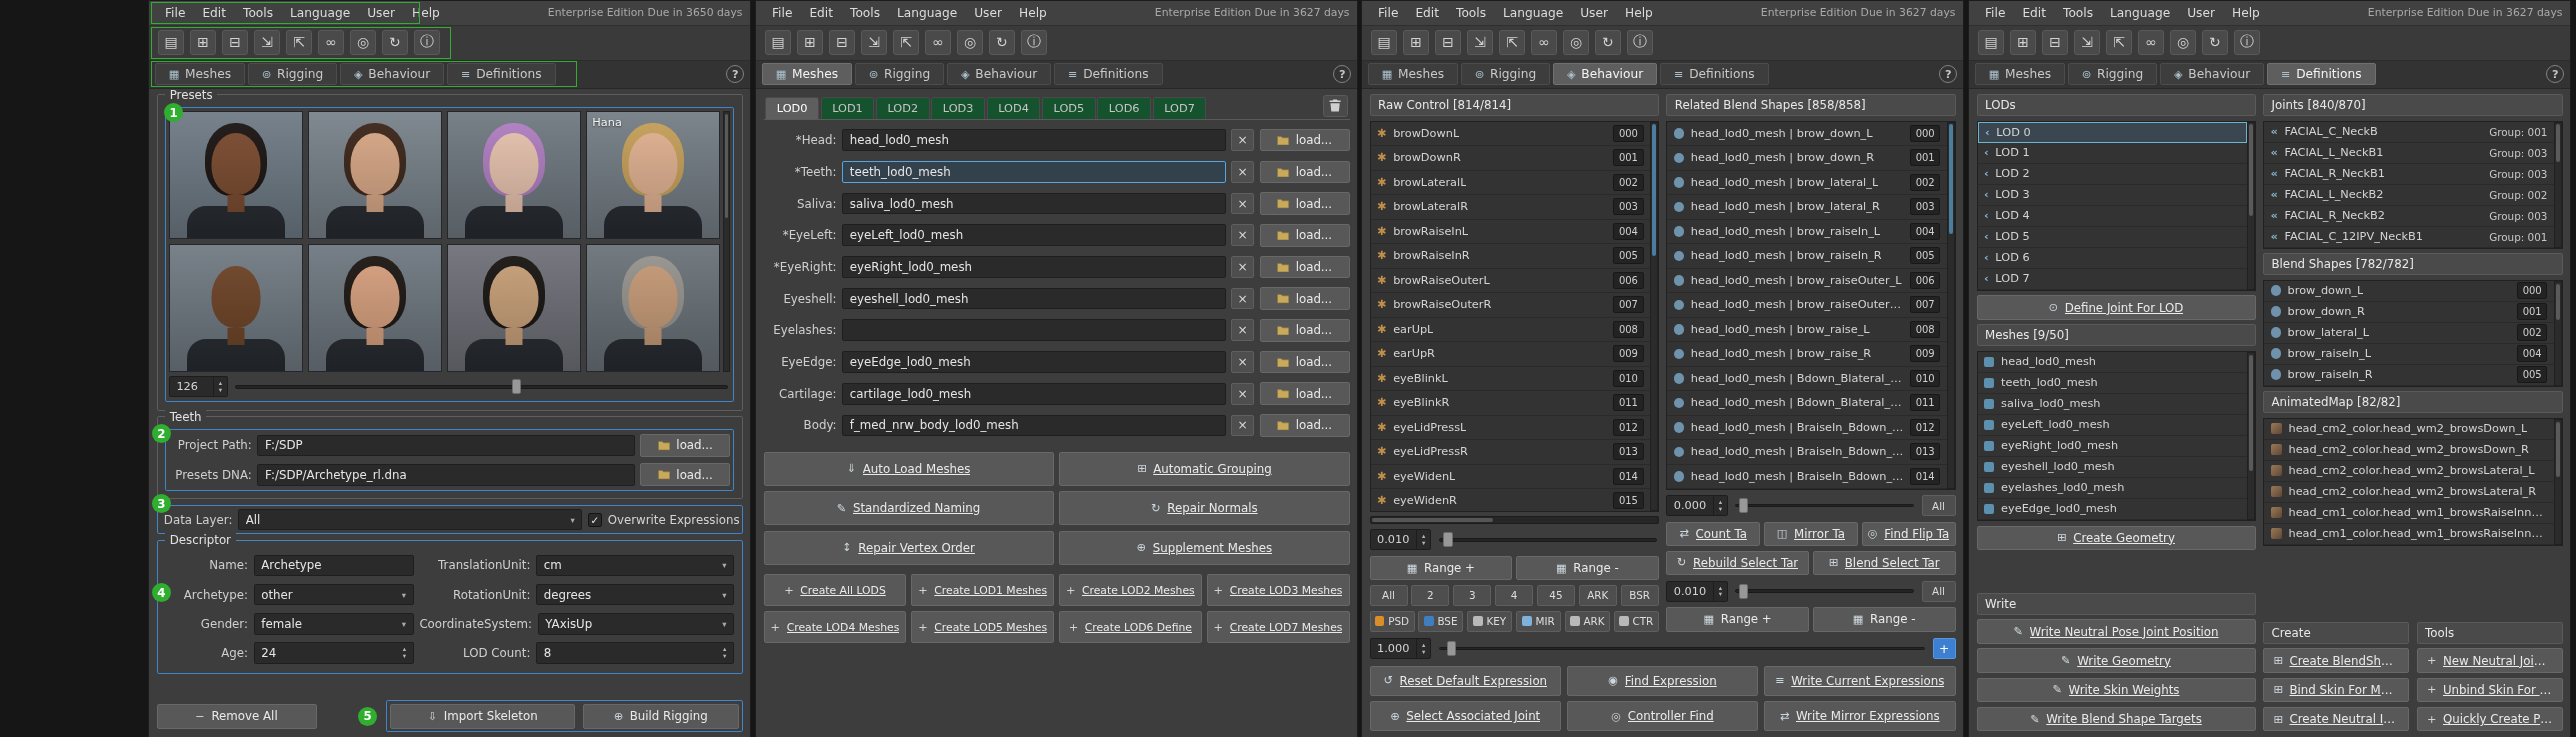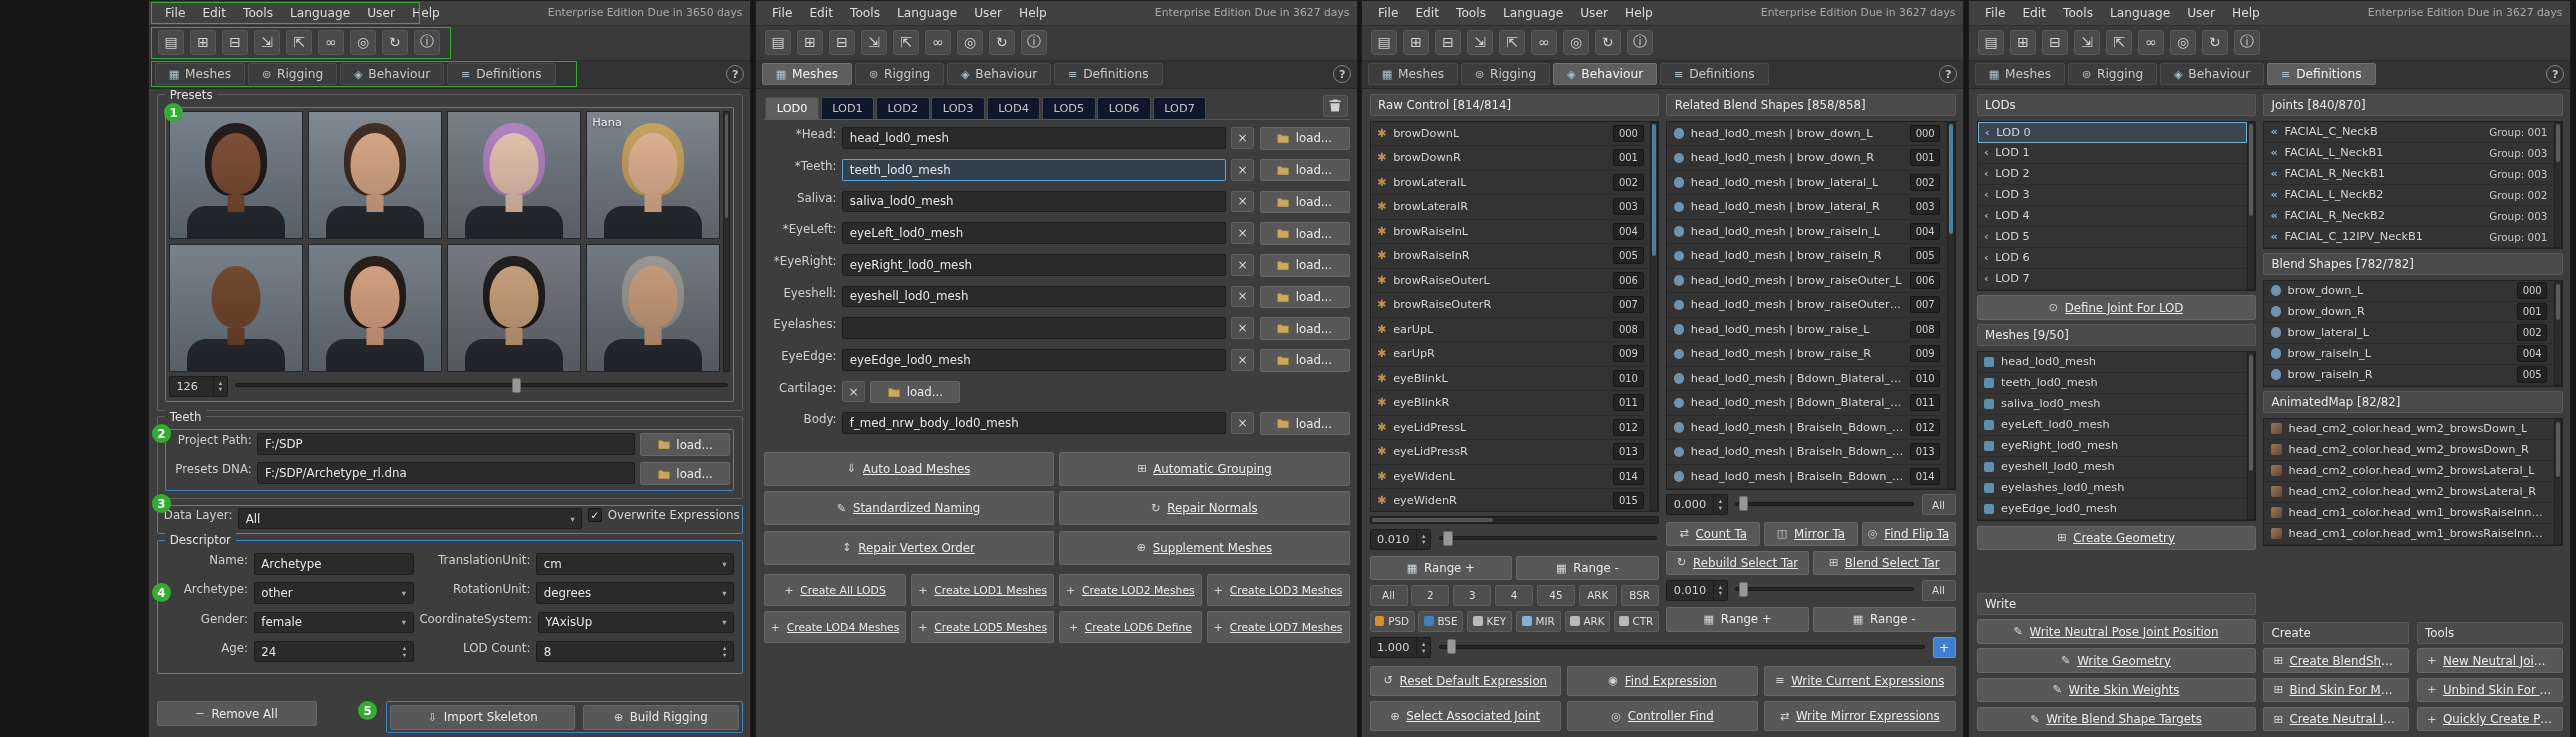"LOD1" .lodtab { background: #0f172a -> #14532d }
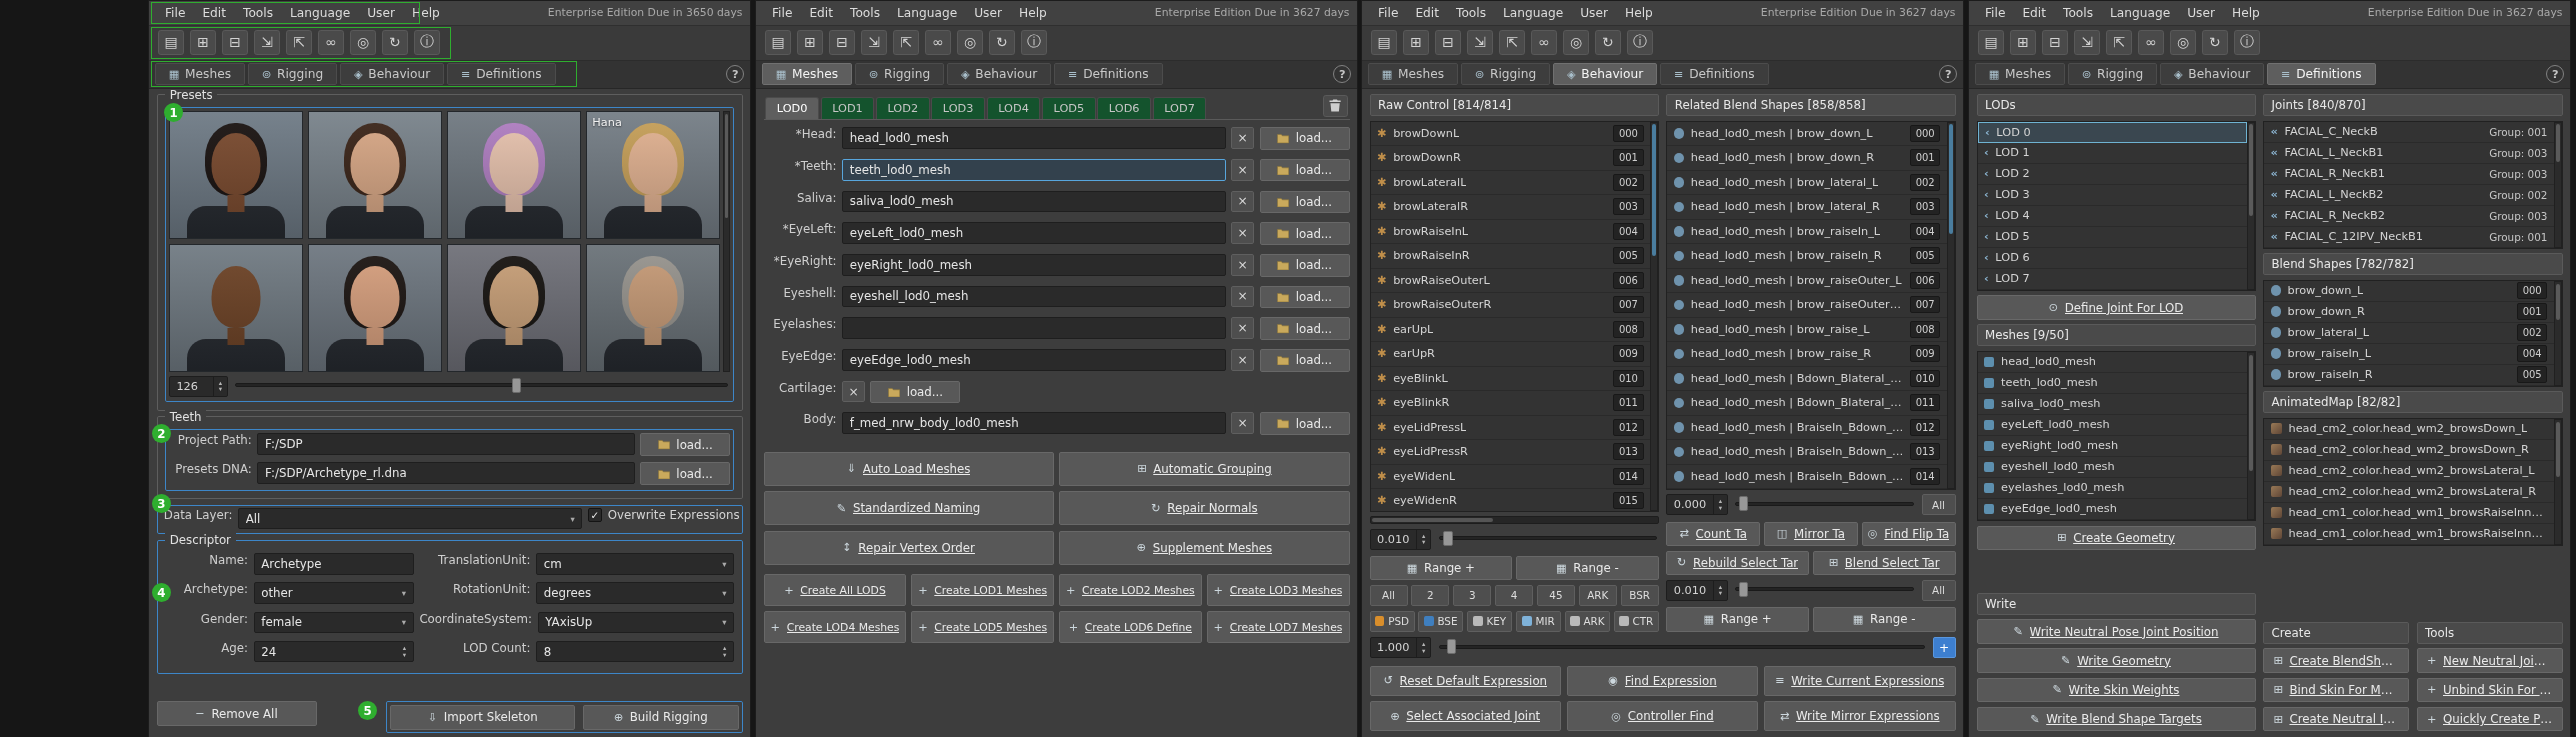"*Head:" .frow { align-items: flex-start -> center }
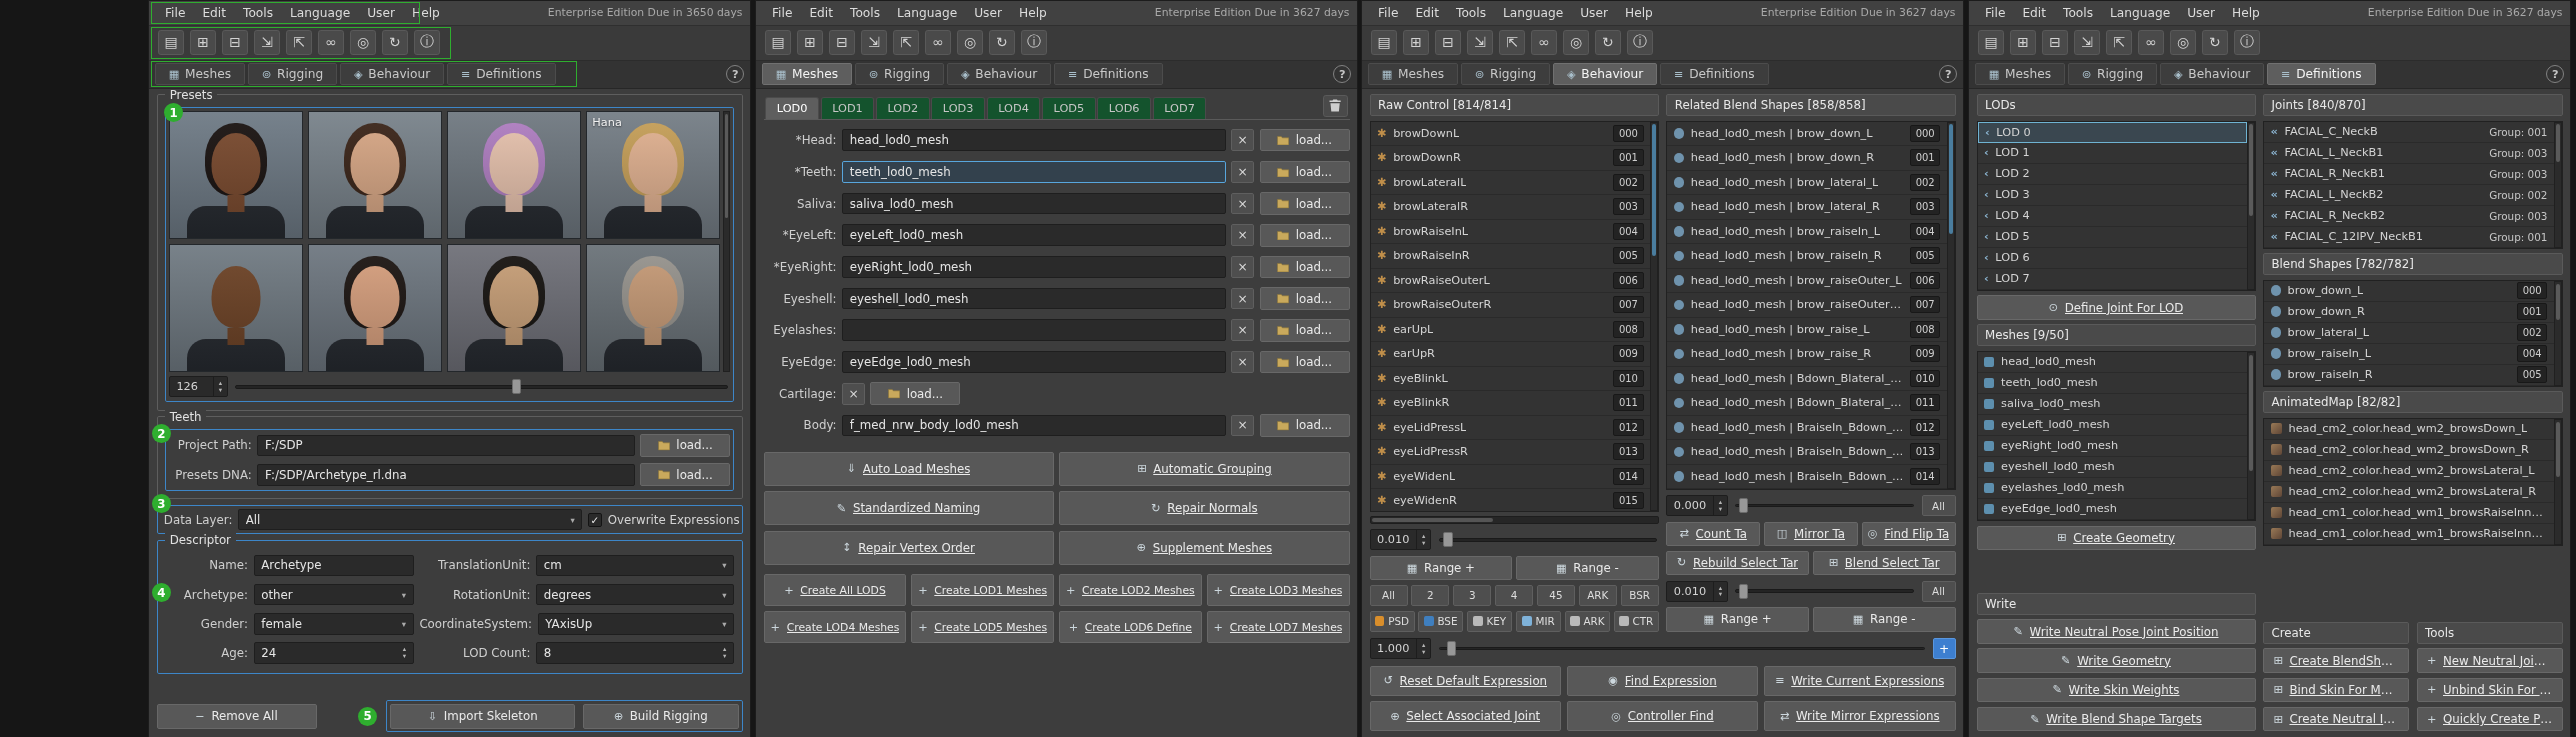"cartilage_lod0_mesh" div.field { html: none -> <div> <span>cartilage_lod0_mesh</span> </div> }
